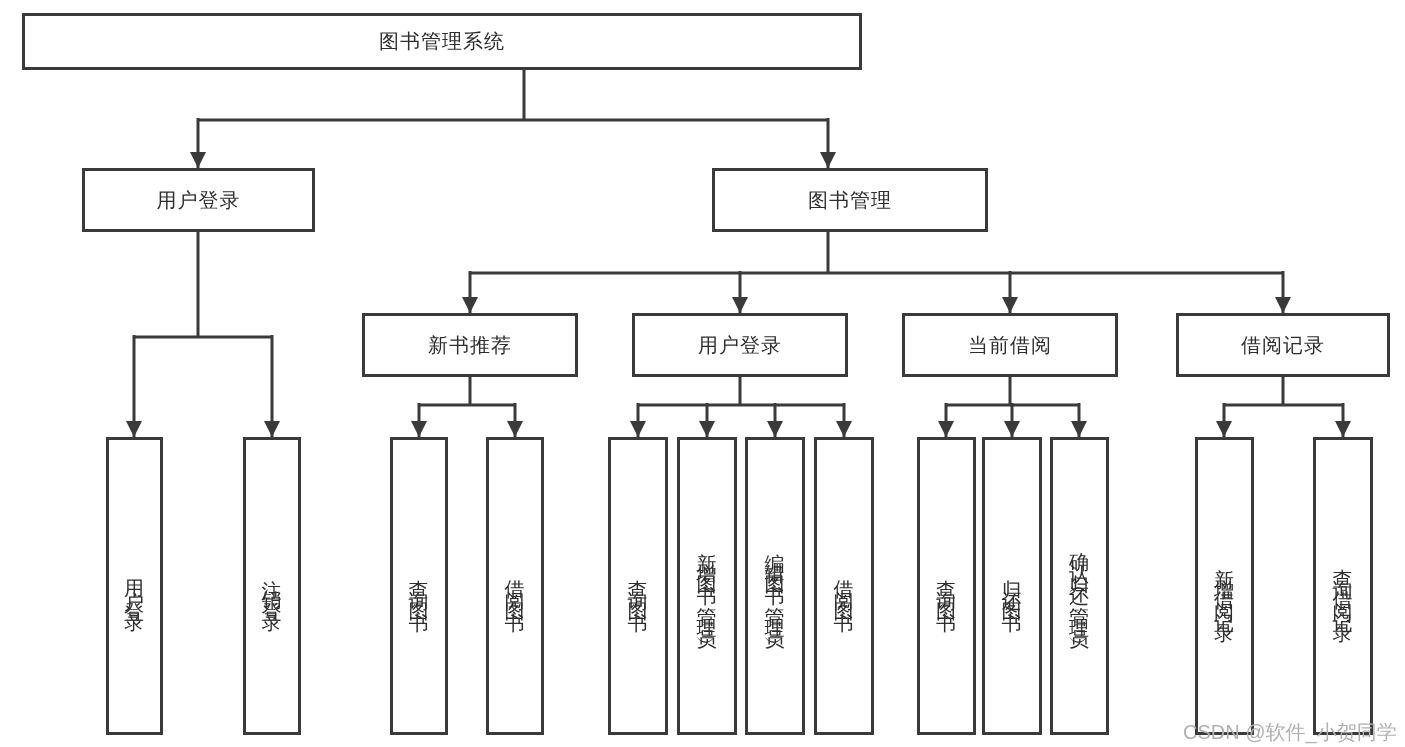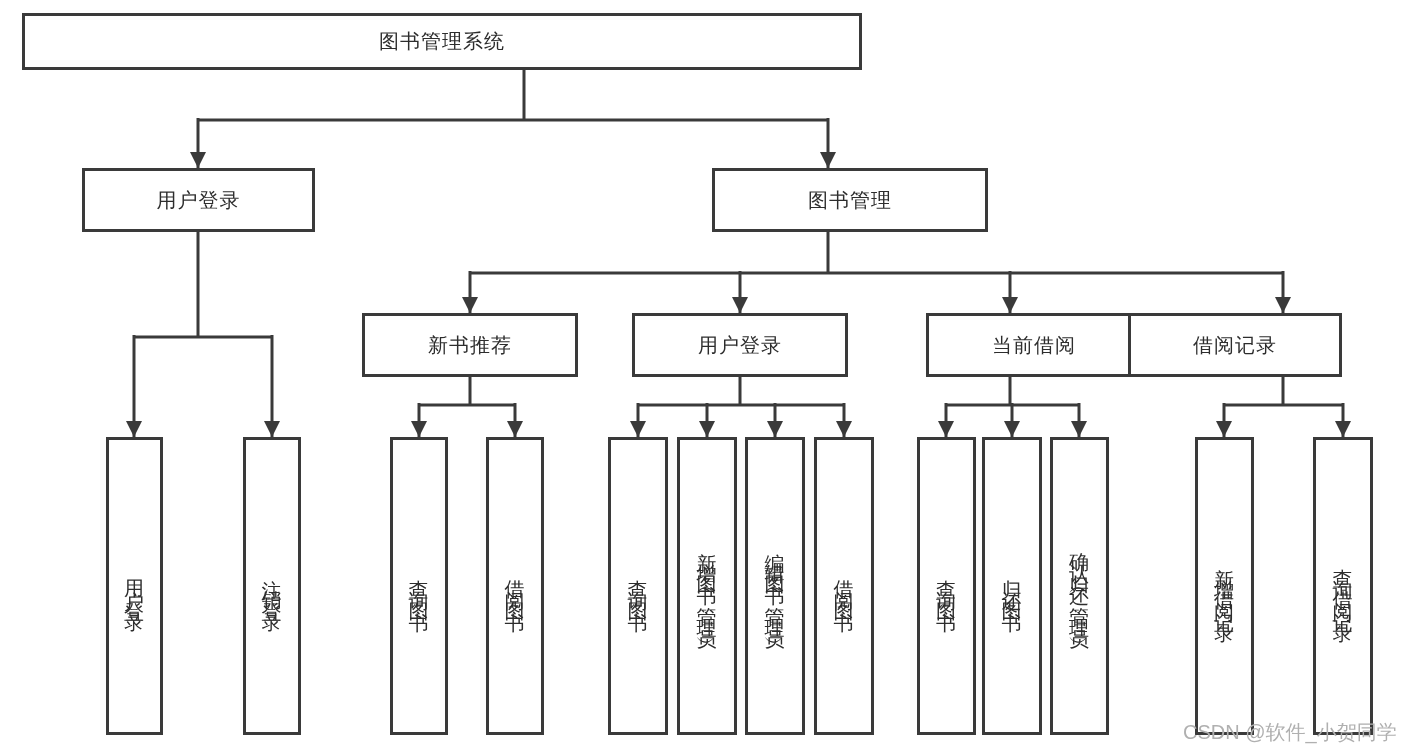"当前借阅" .n-current { margin-left: 24px -> none }
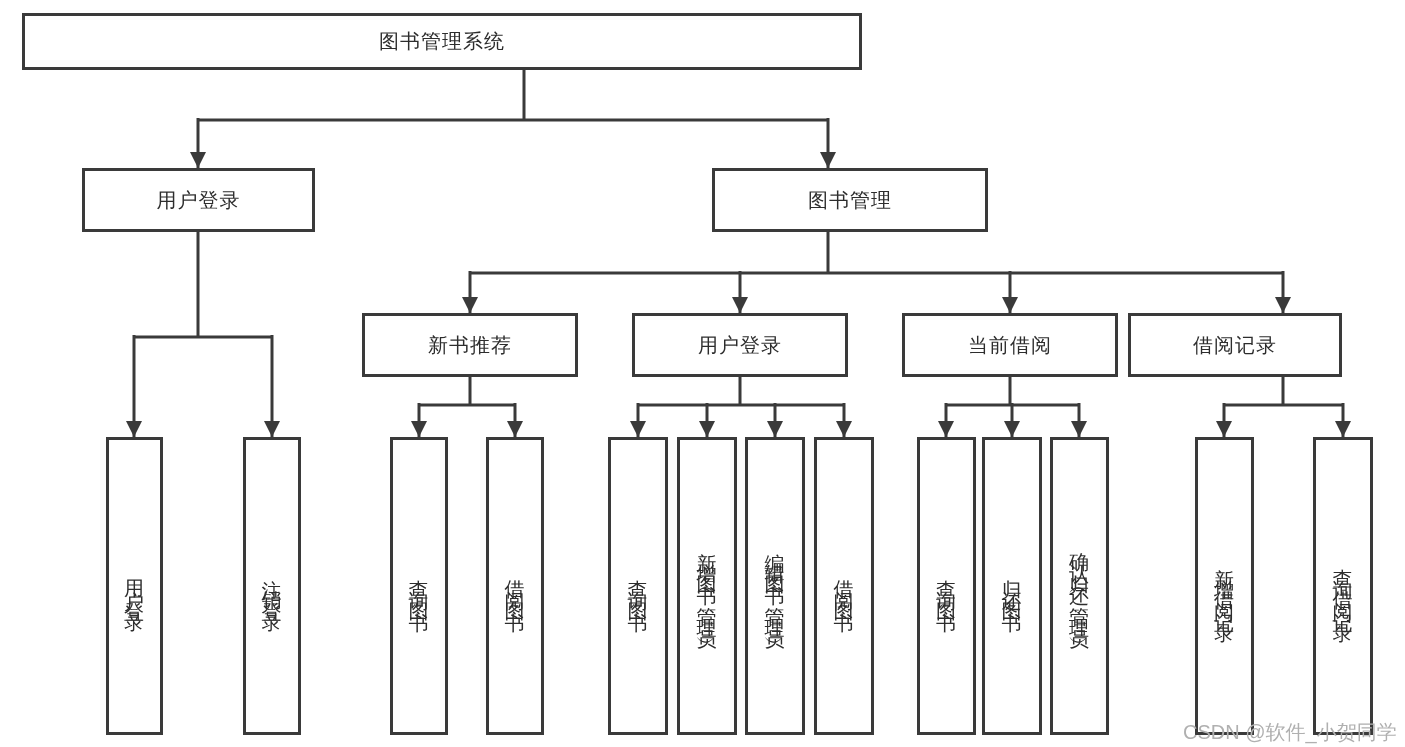"借阅记录" .n-record { left: 1128px -> 1176px }
